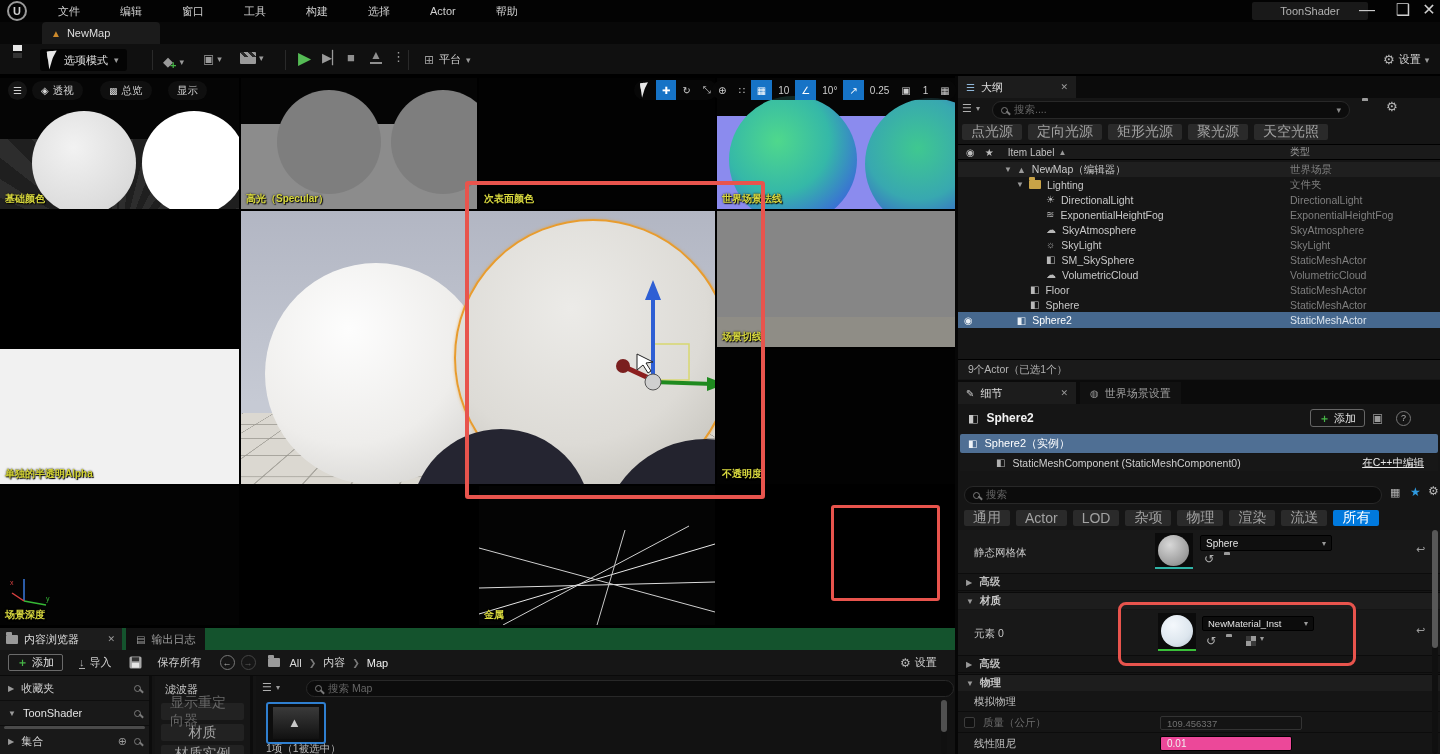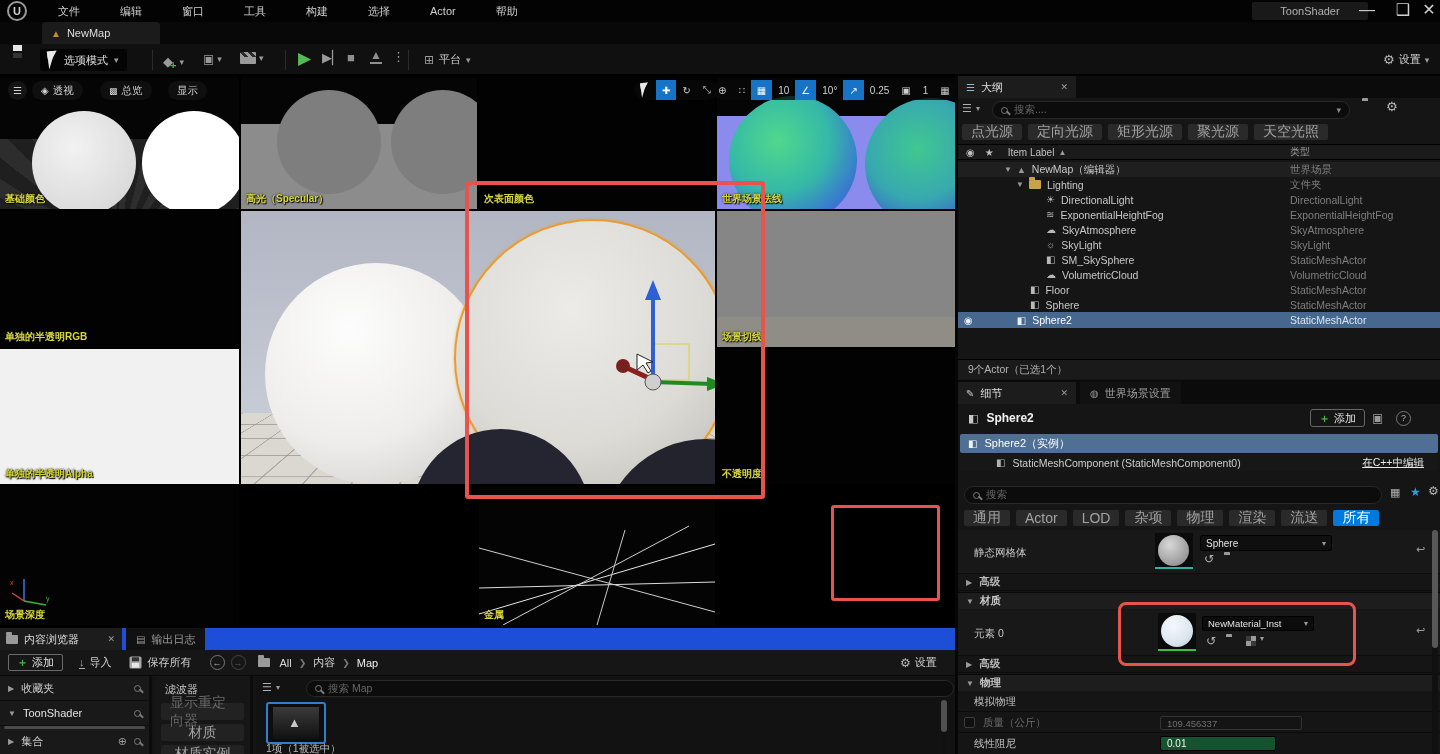"单独的半透明RGB" div.cell { html: <div> <div>单独的半透明RGB</div> </div> -> none }
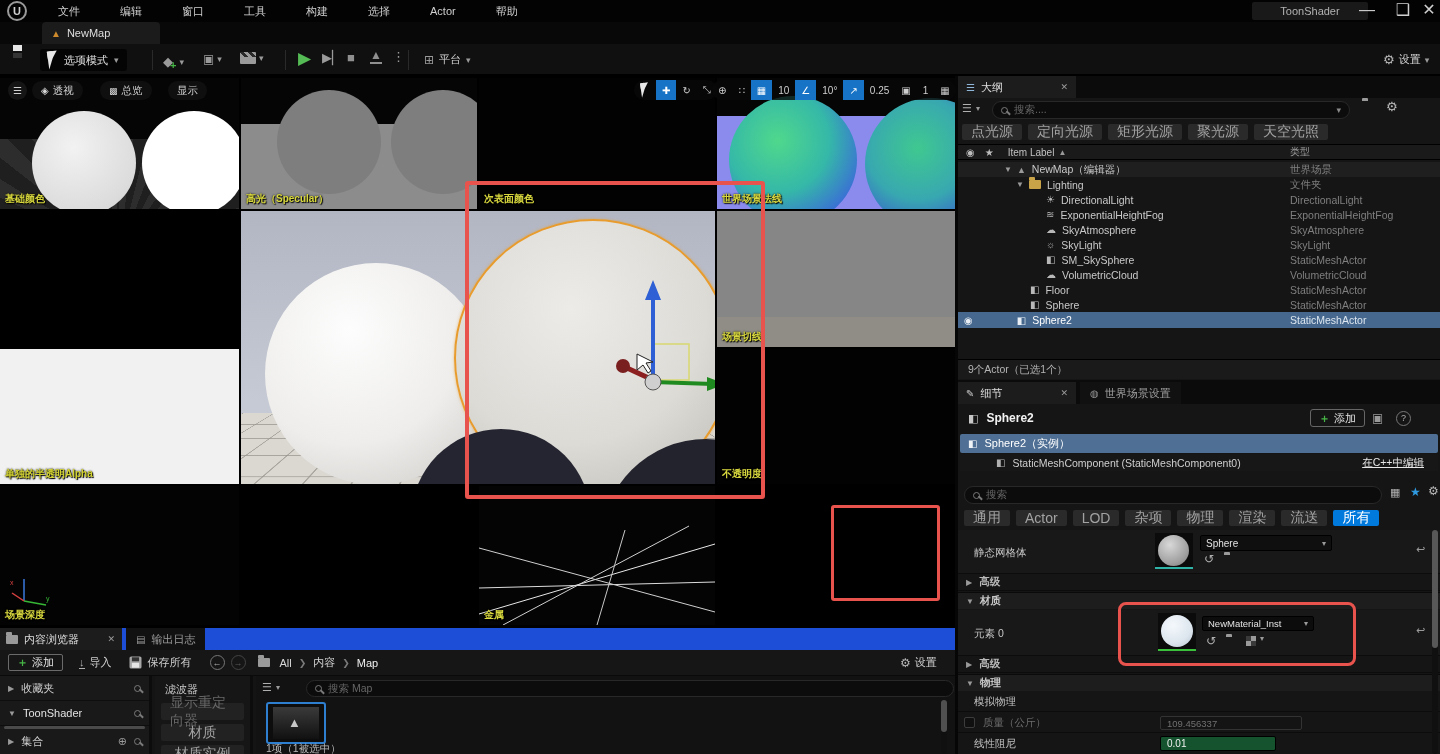"内容浏览器" div.abs { background: #1d4ed8 -> #14532d }
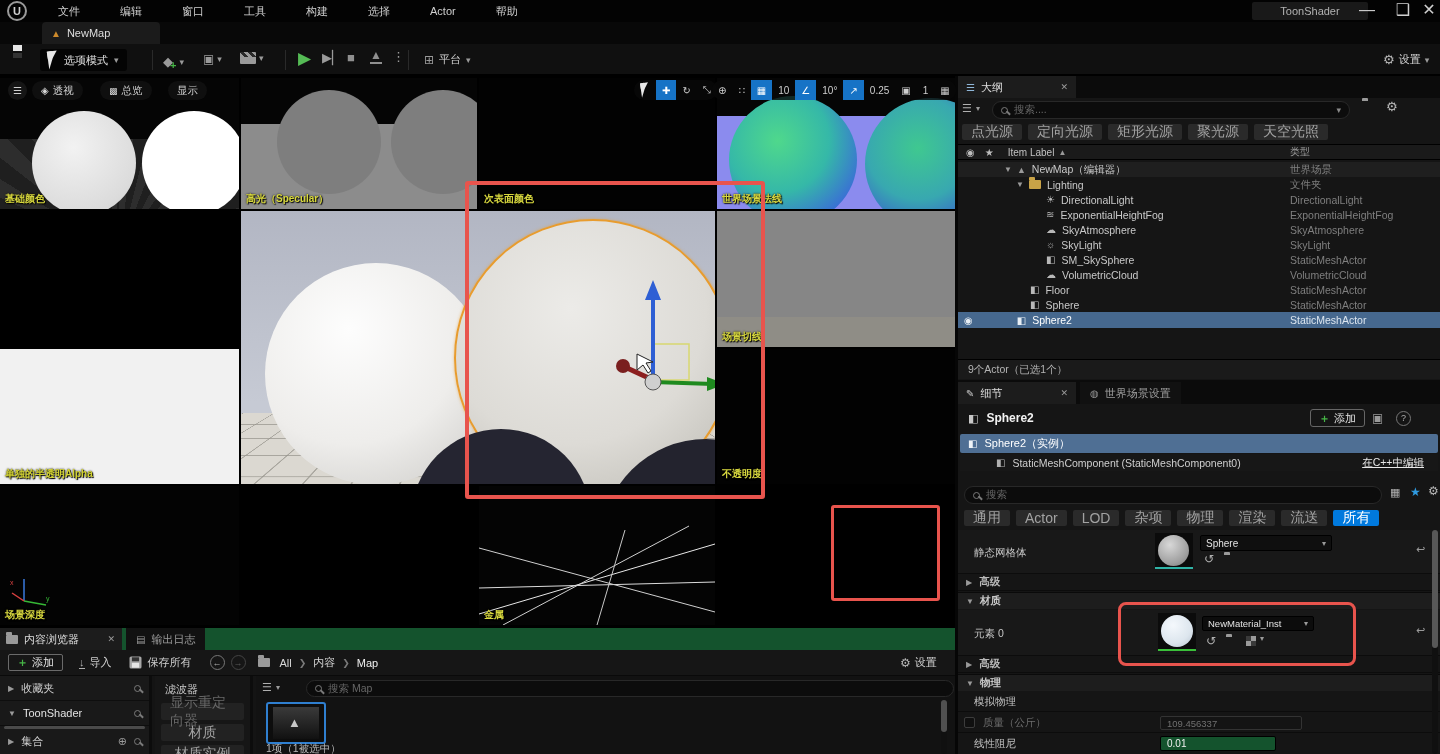"保存所有" div.row { gap: 5px -> 15px }
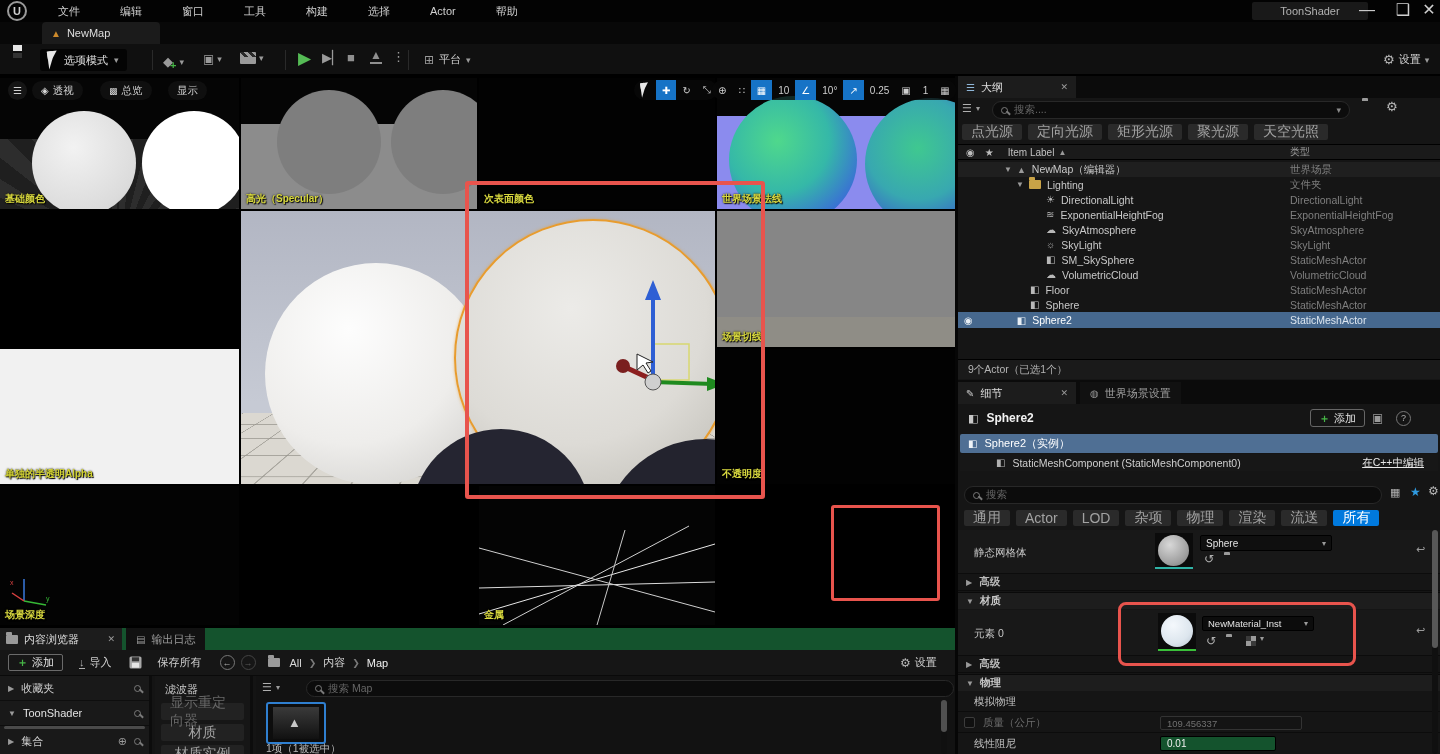"0.01" div.valbox { background: #14532d -> #ec4899; width: 116px -> 132px }
